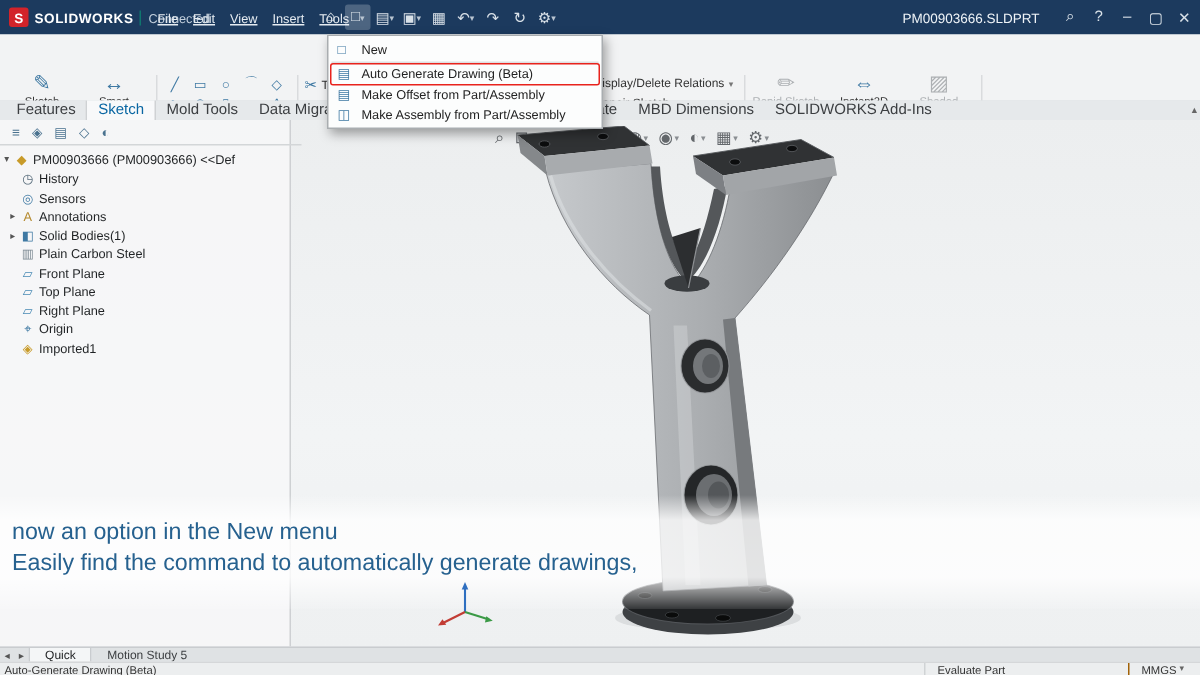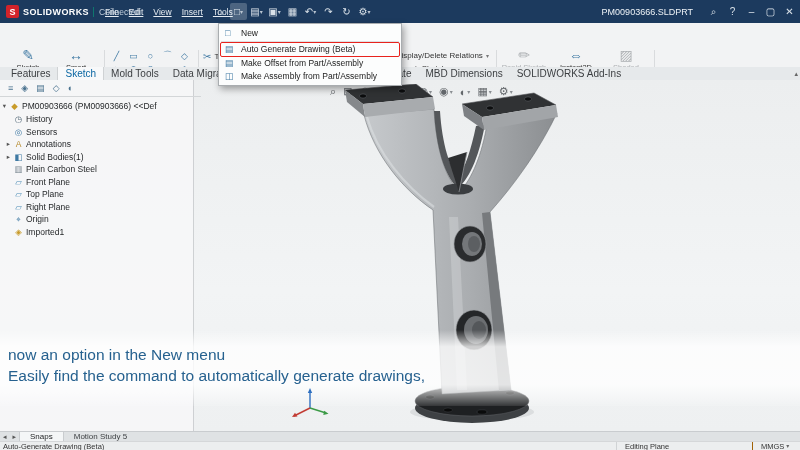"Snaps" span.btab { text: Snaps -> Quick }
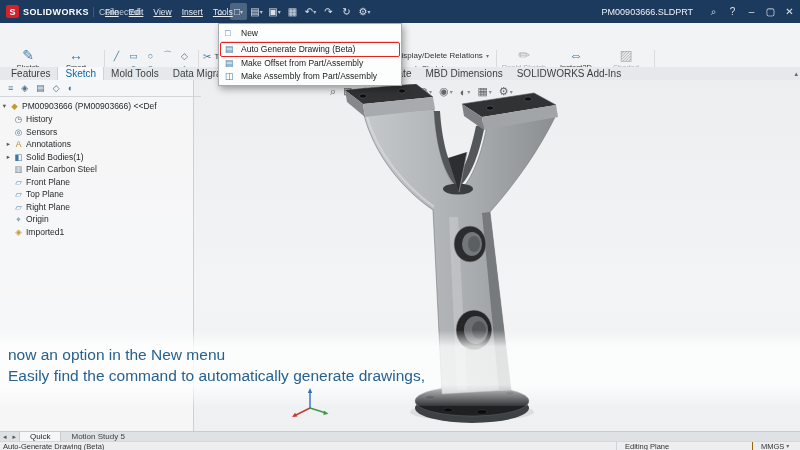"Editing Plane" span.sed { text: Editing Plane -> Evaluate Part }
